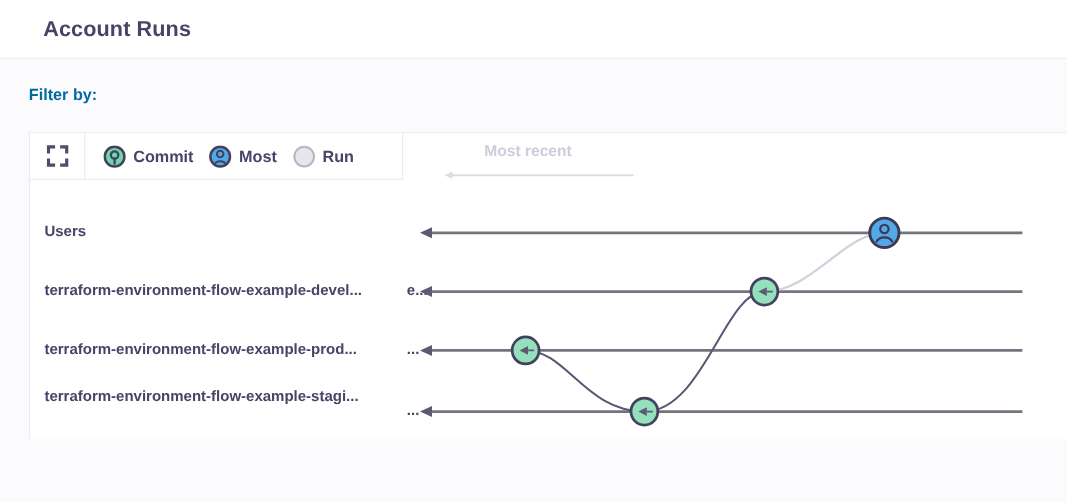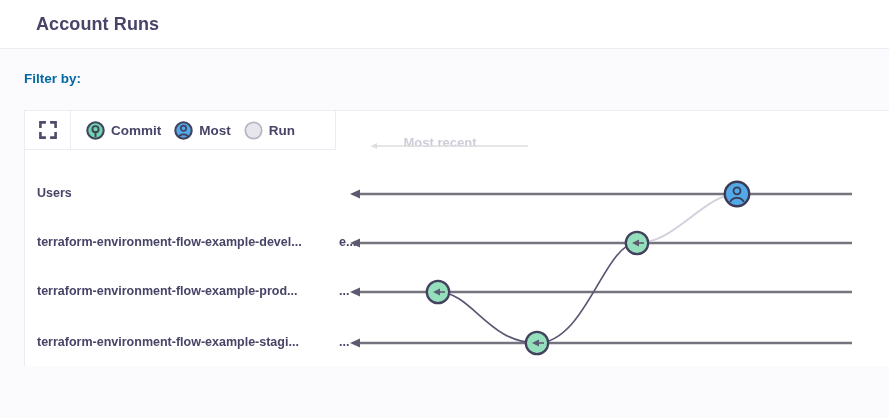"Most recent" #most-recent-label { top: 22px -> 5px }
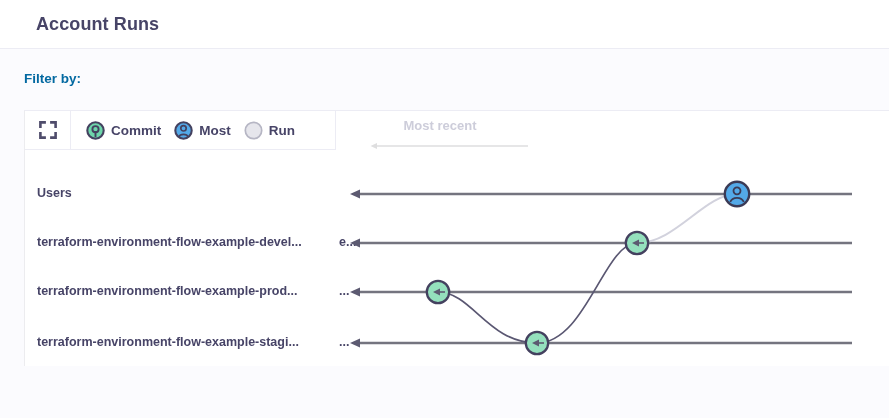"terraform-environment-flow-example-stagi" div.row-label { top: 192px -> 180px }
